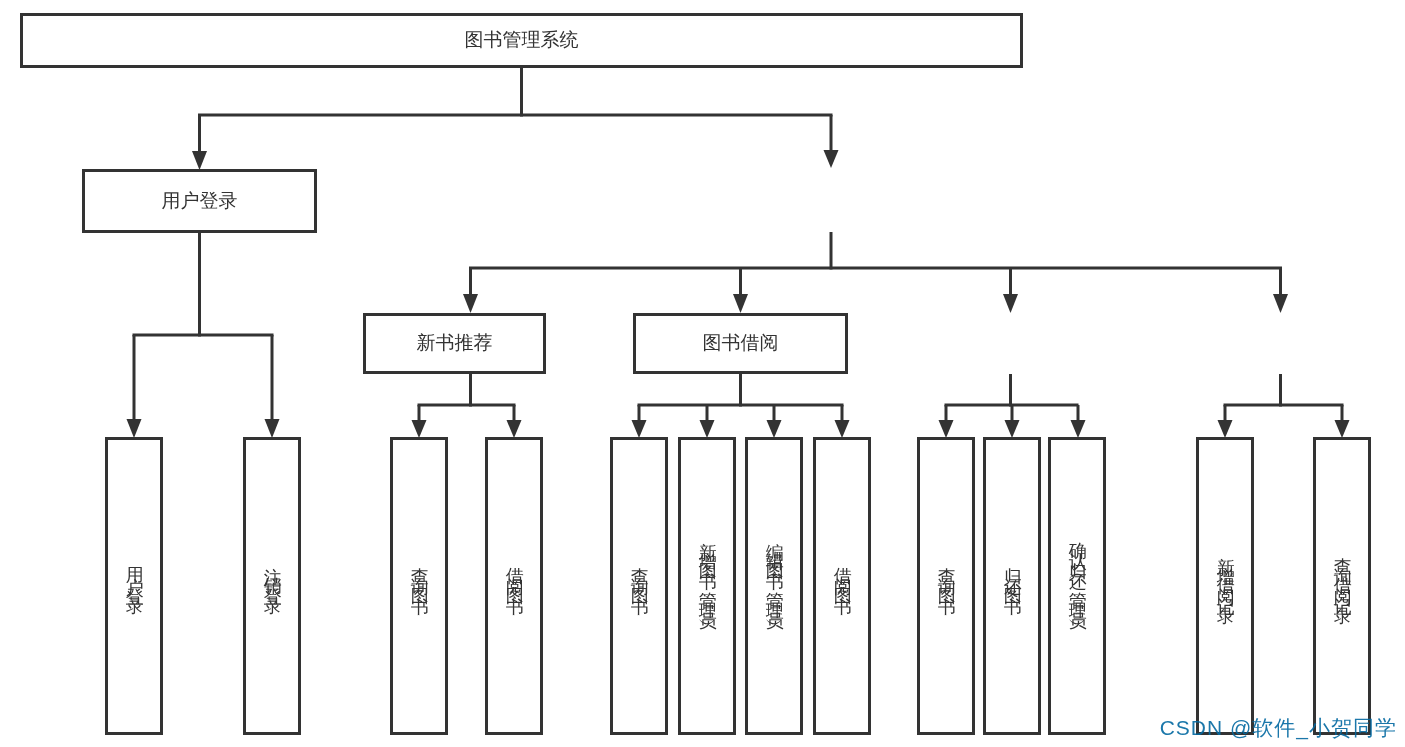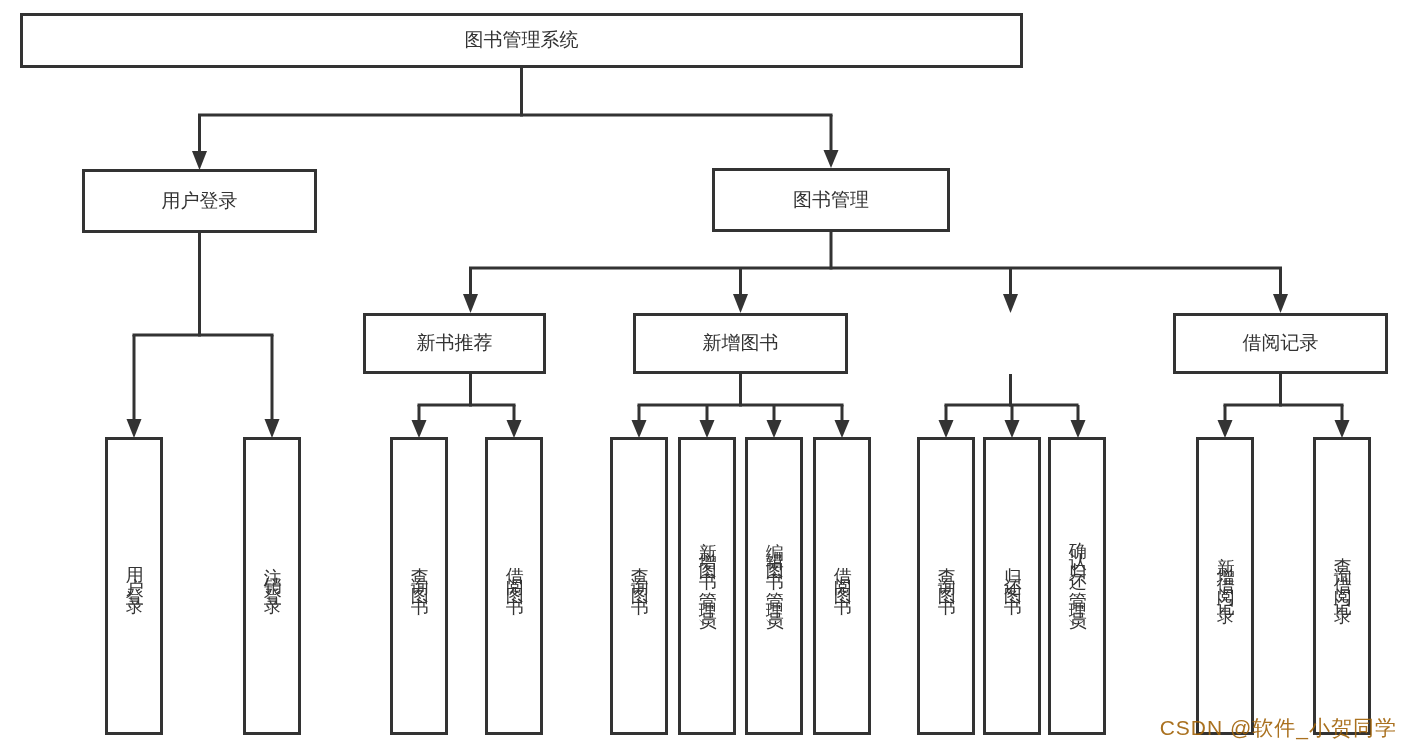"图书管理" div.node { html: <div>图书管理</div> -> none }
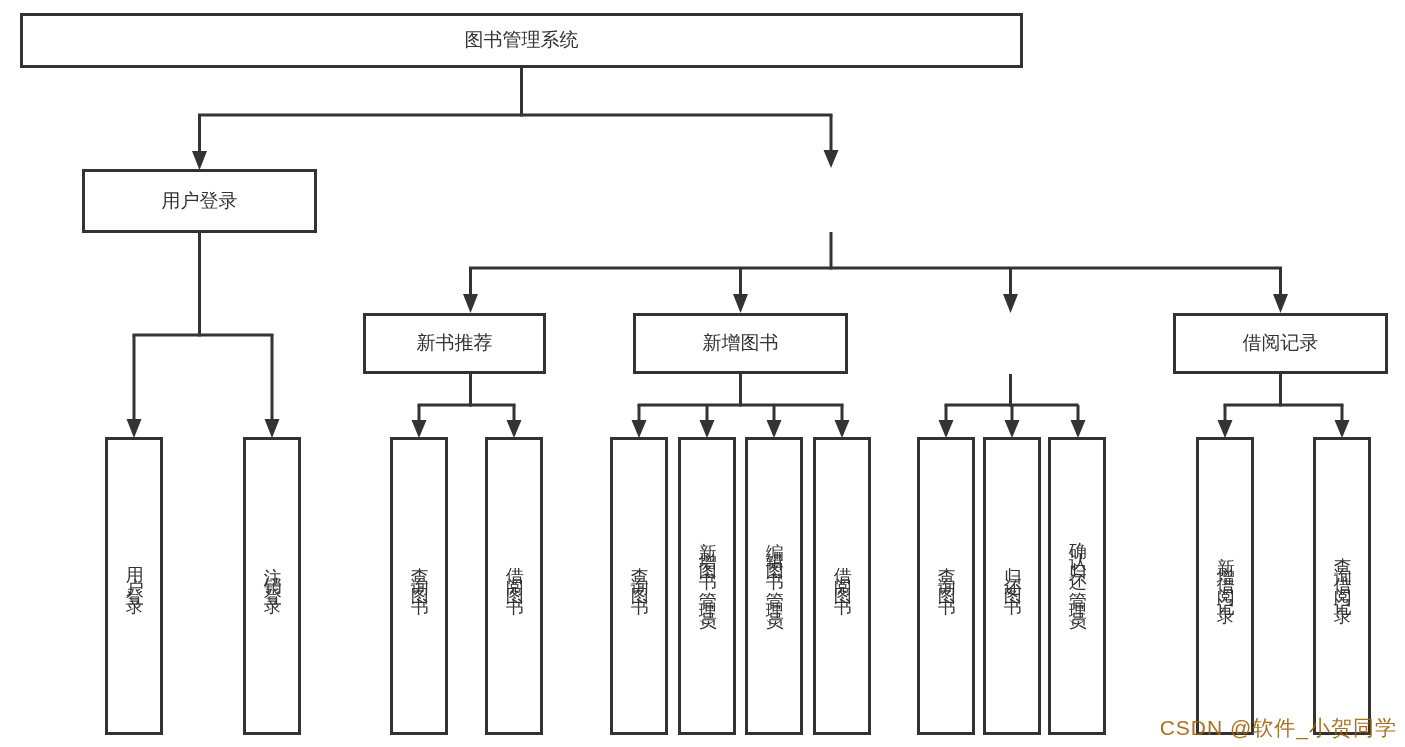"新增图书" div.node { text: 新增图书 -> 图书借阅 }
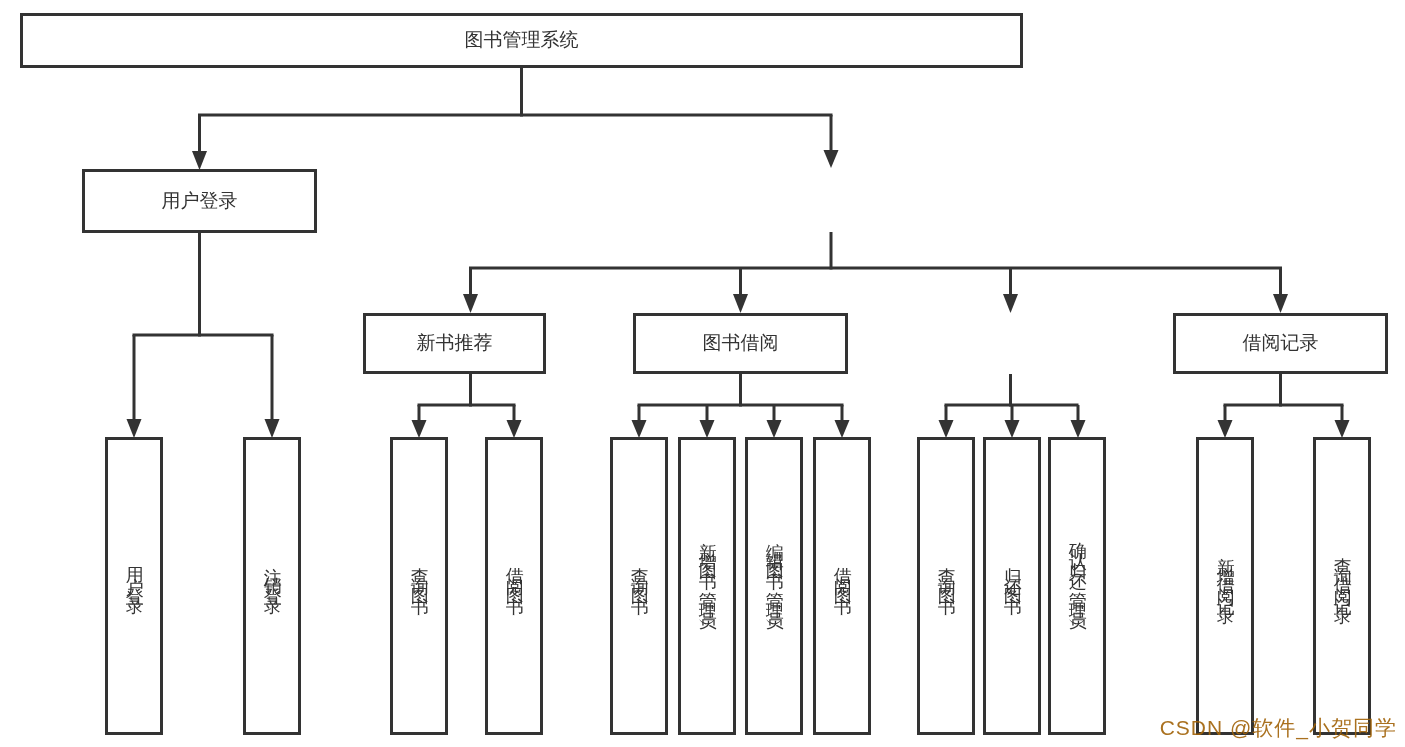"借阅记录" div.node { html: <div>借阅记录</div> -> none }
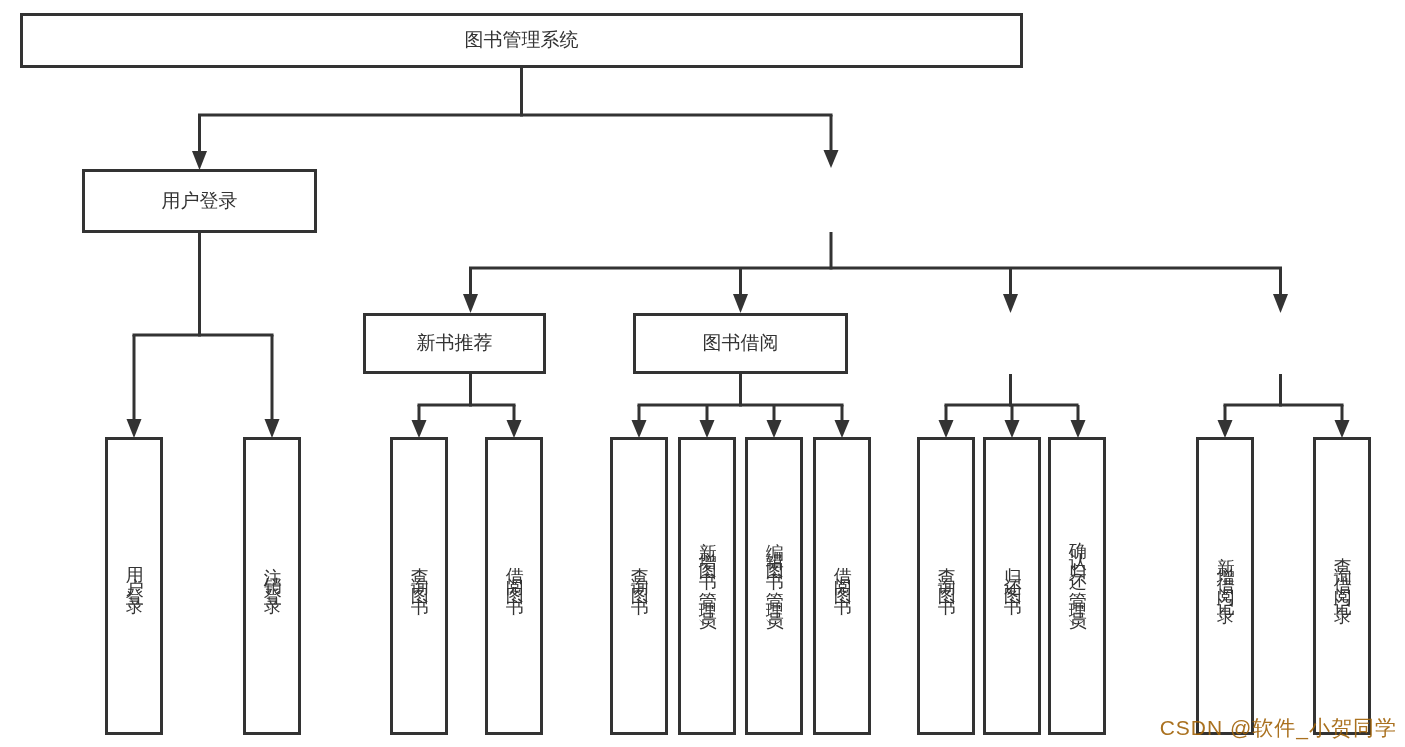"CSDN @软件_小贺同学" .watermark { color: #a16207 -> #0369a1 }
